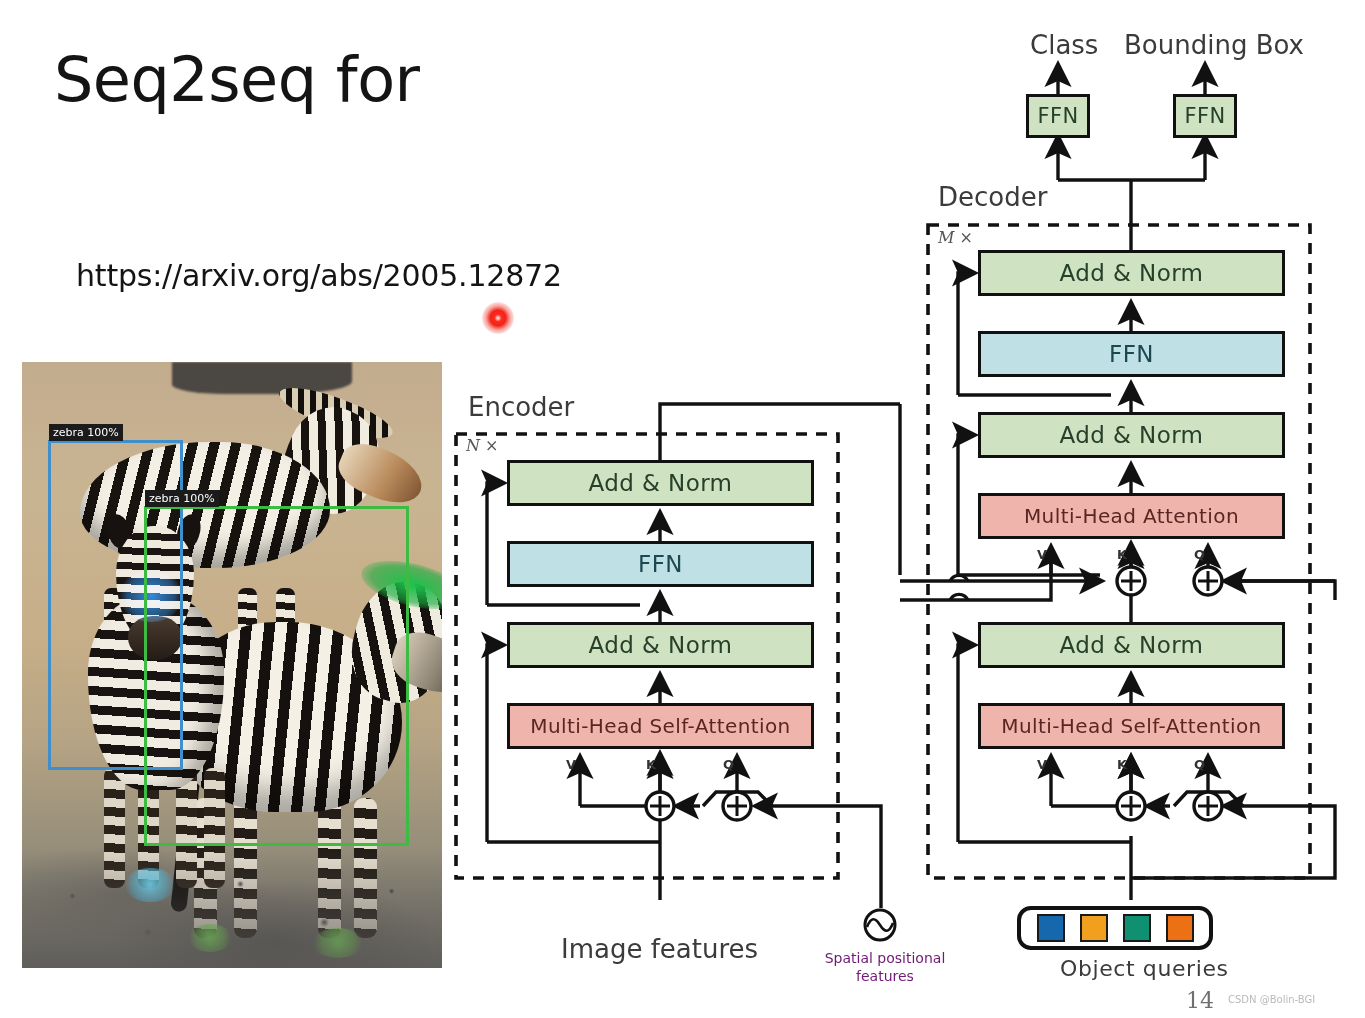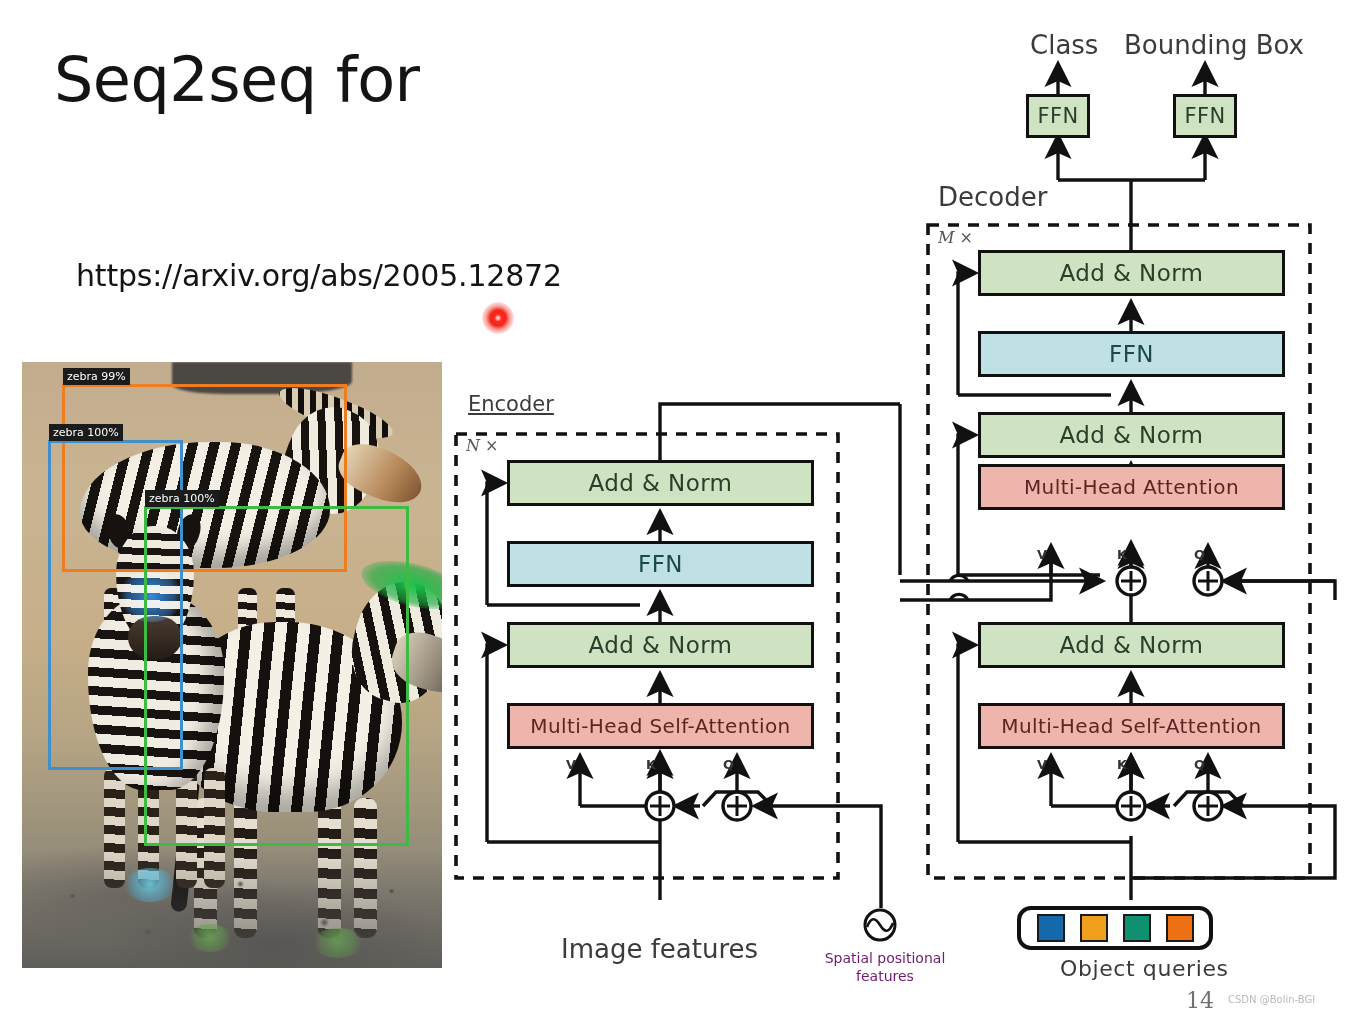"zebra 99%" div.det-box { html: <div> <span>zebra 99%</span> </div> -> none }
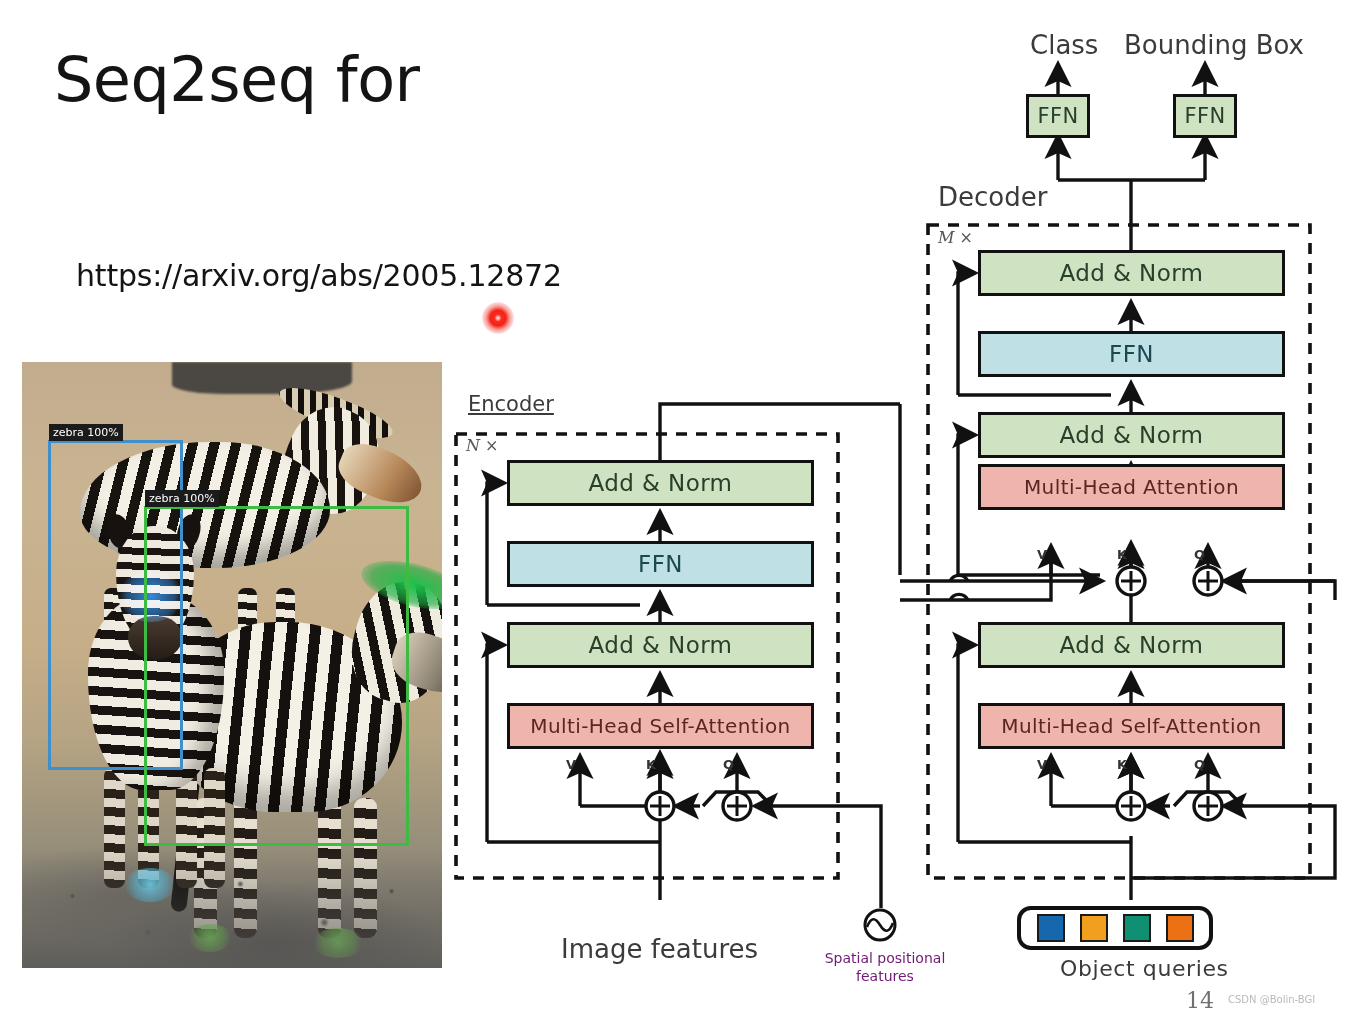"Encoder" #label-encoder { font-size: 21px -> 26px; text-decoration: underline -> none }
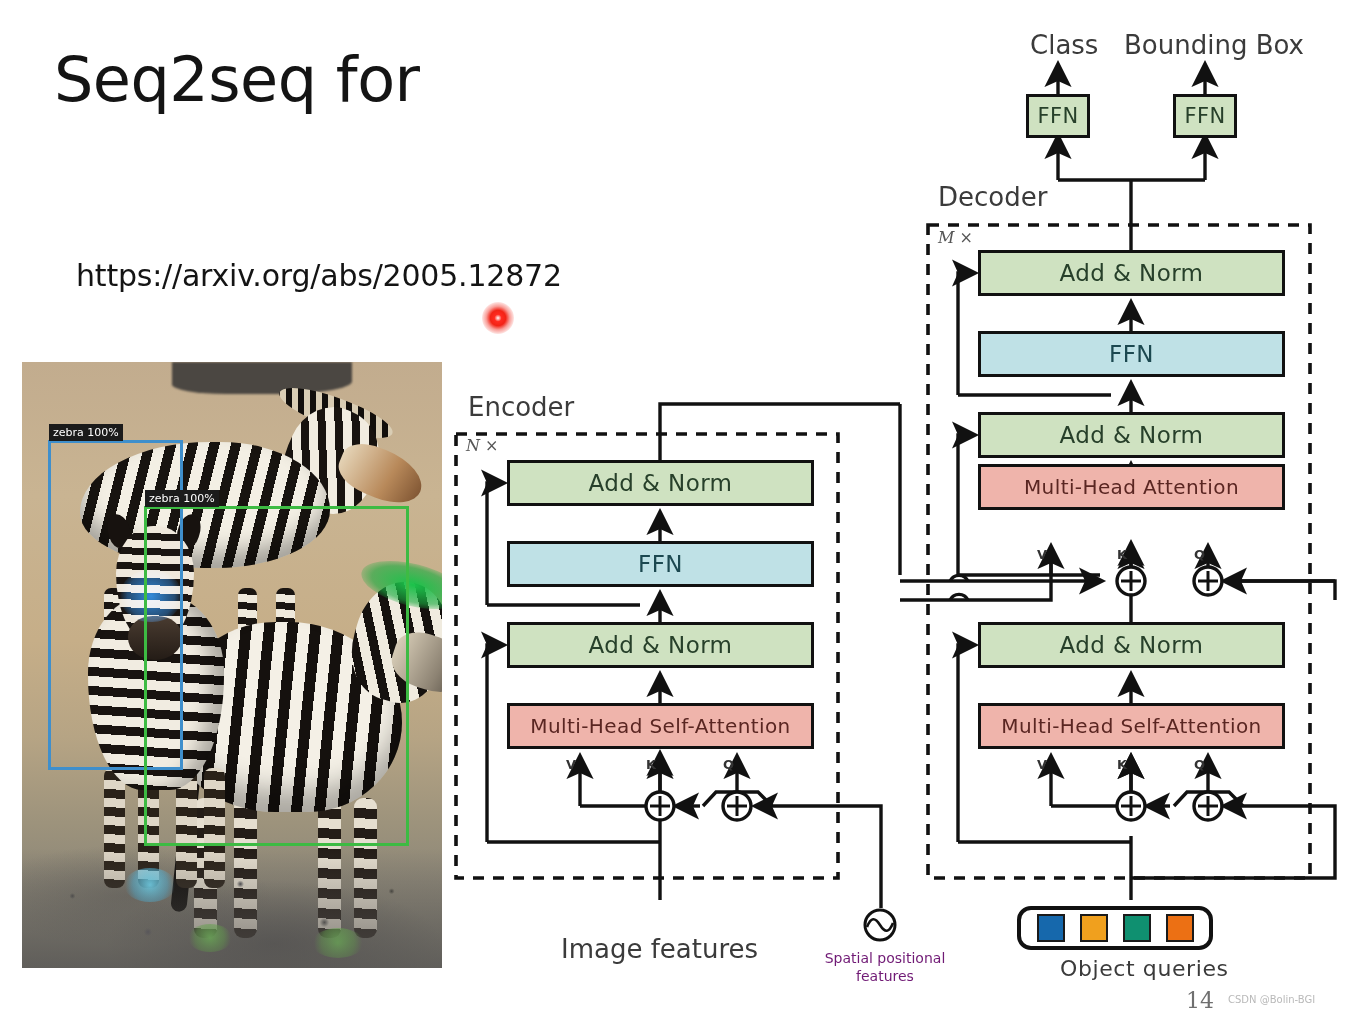"Multi-Head Attention" #dec-mha { top: 464px -> 493px }
